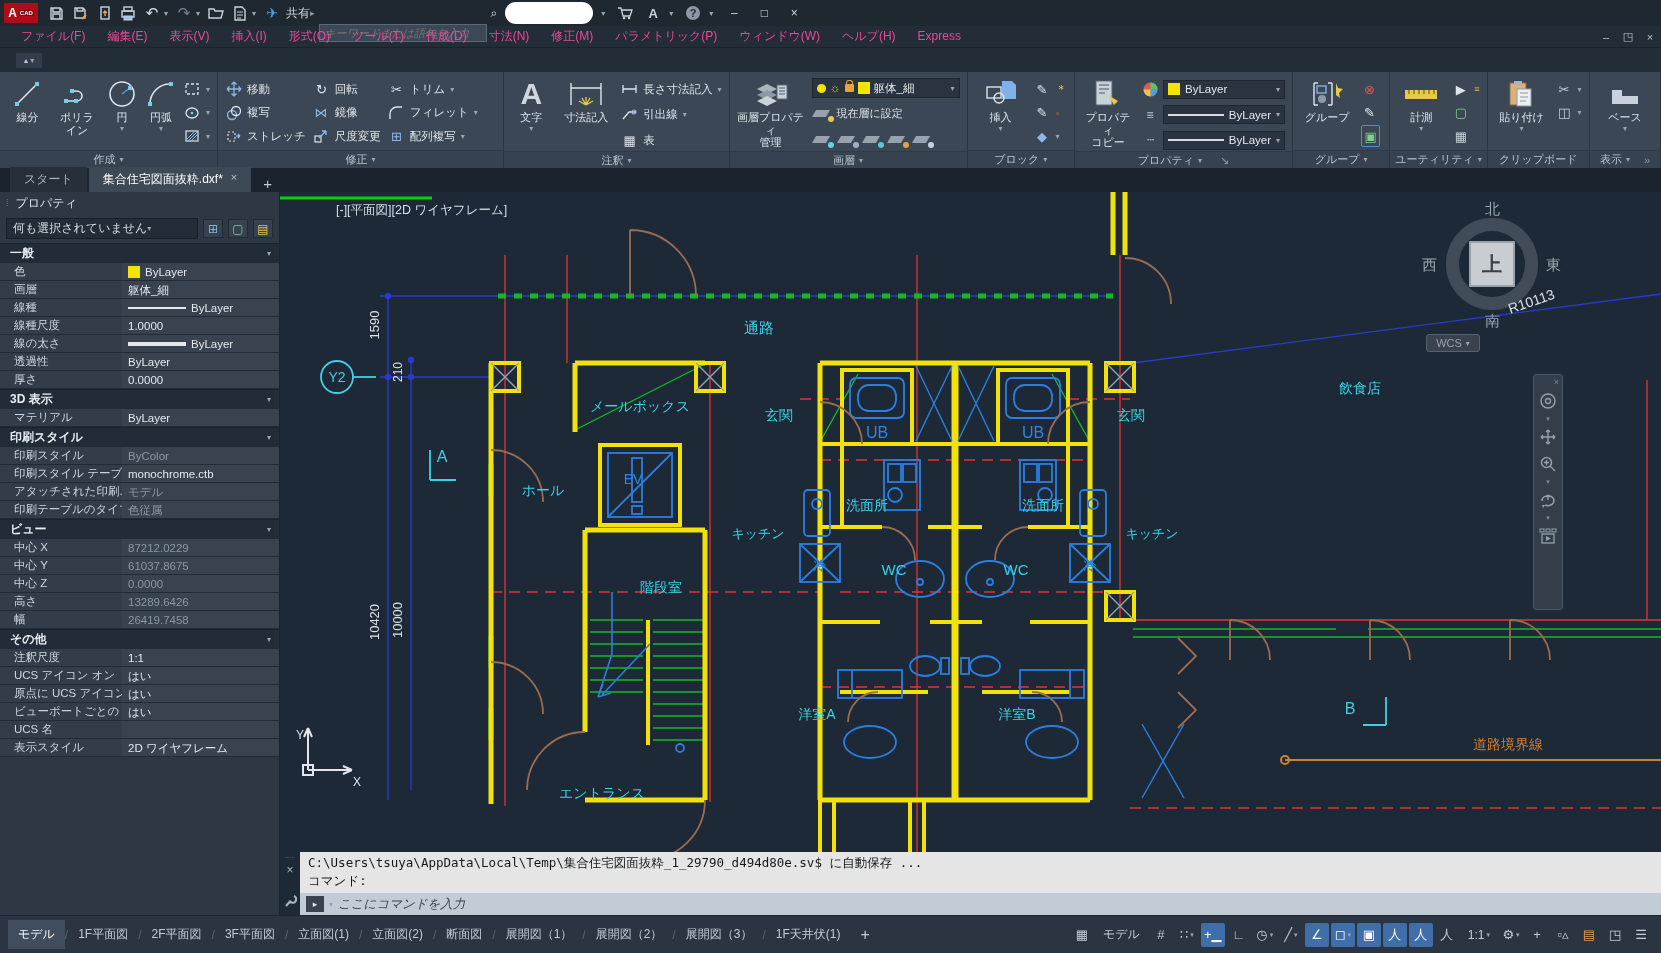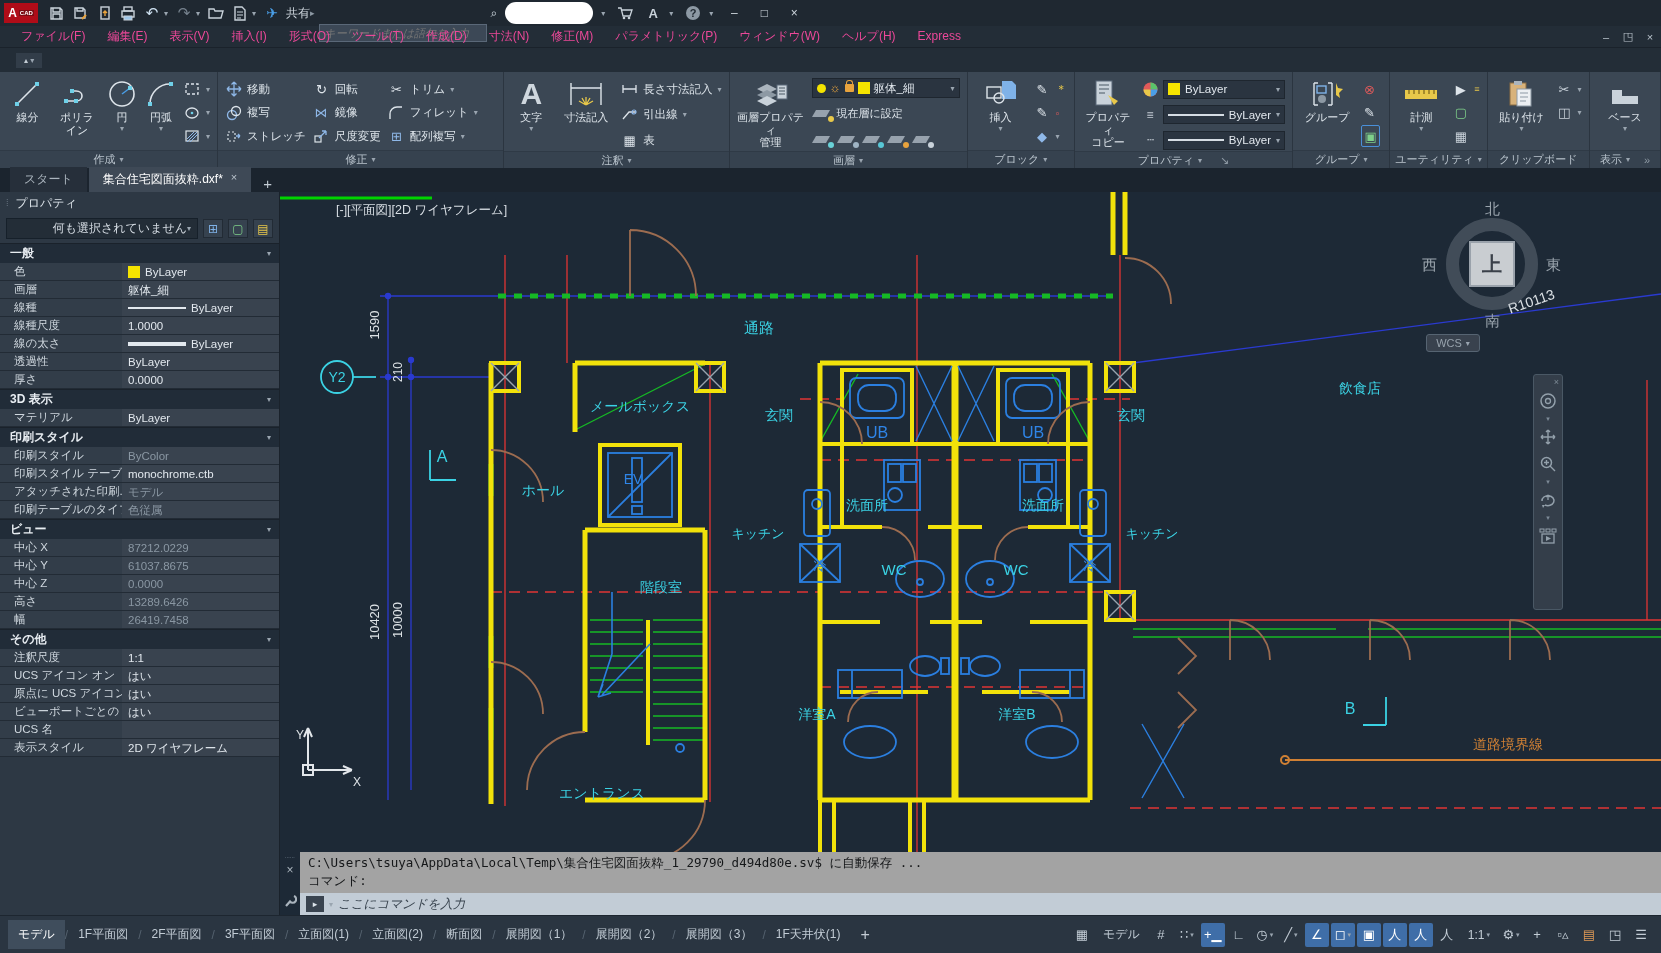"何も選択されていません" .pal-combo { justify-content: flex-end -> flex-start }
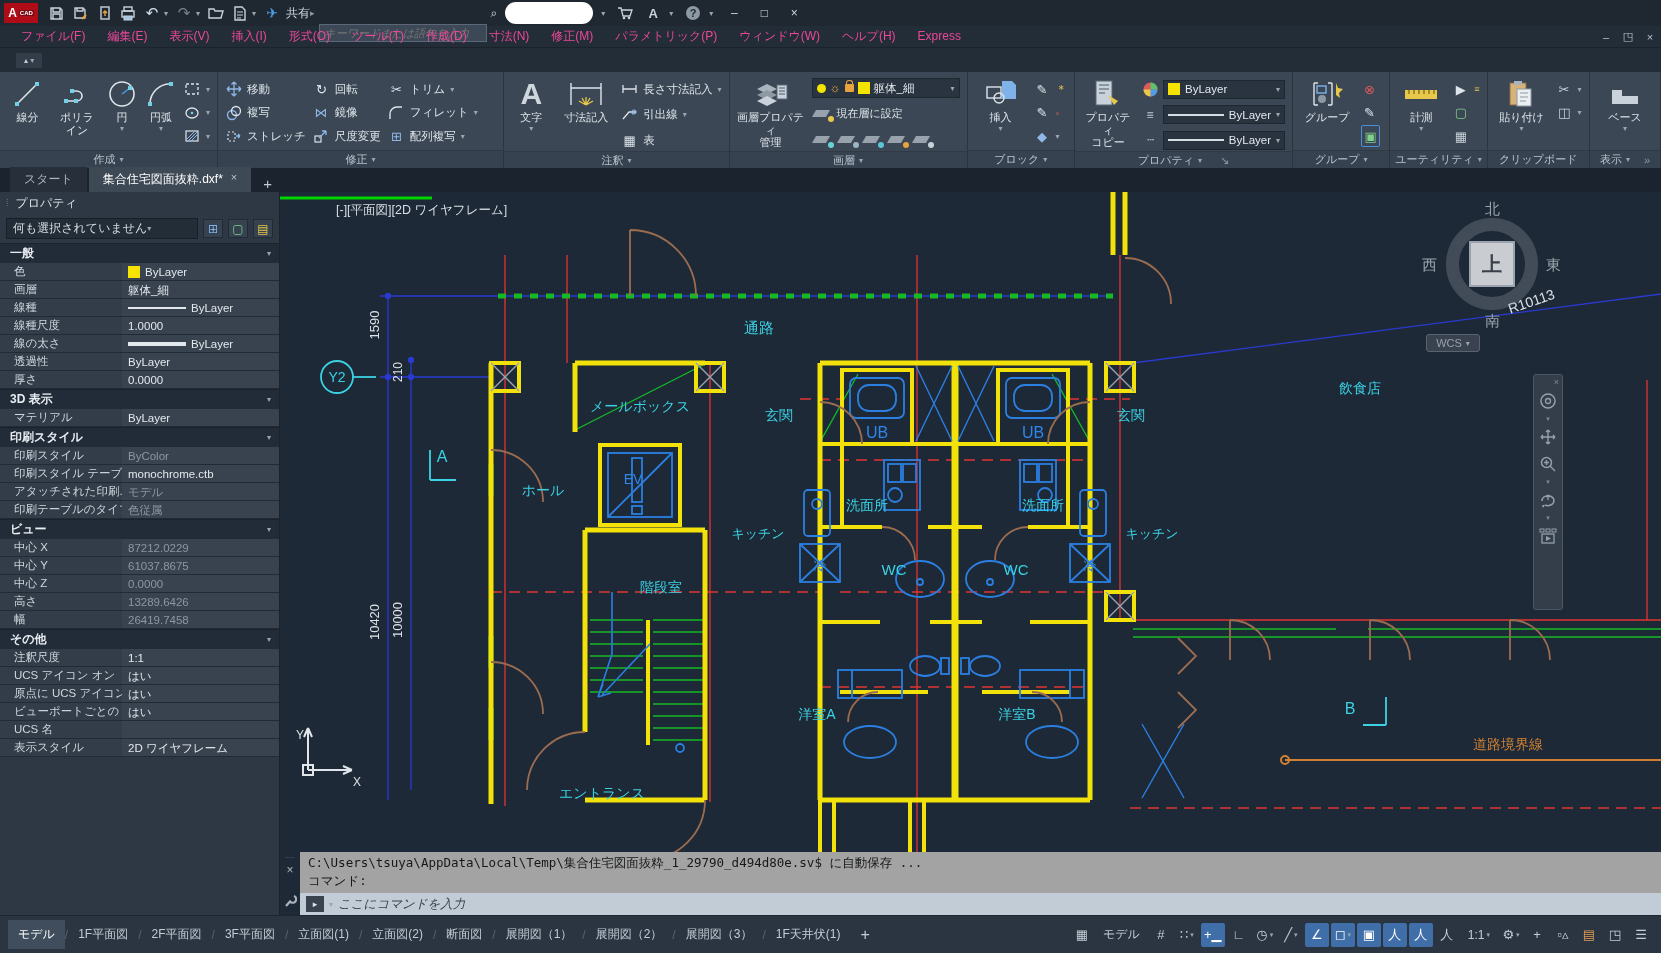"C:\Users\tsuya\AppData\Local\Temp\集合住宅図面" .cmd-hist { background: #a3a3a3 -> #e5e5e5 }
